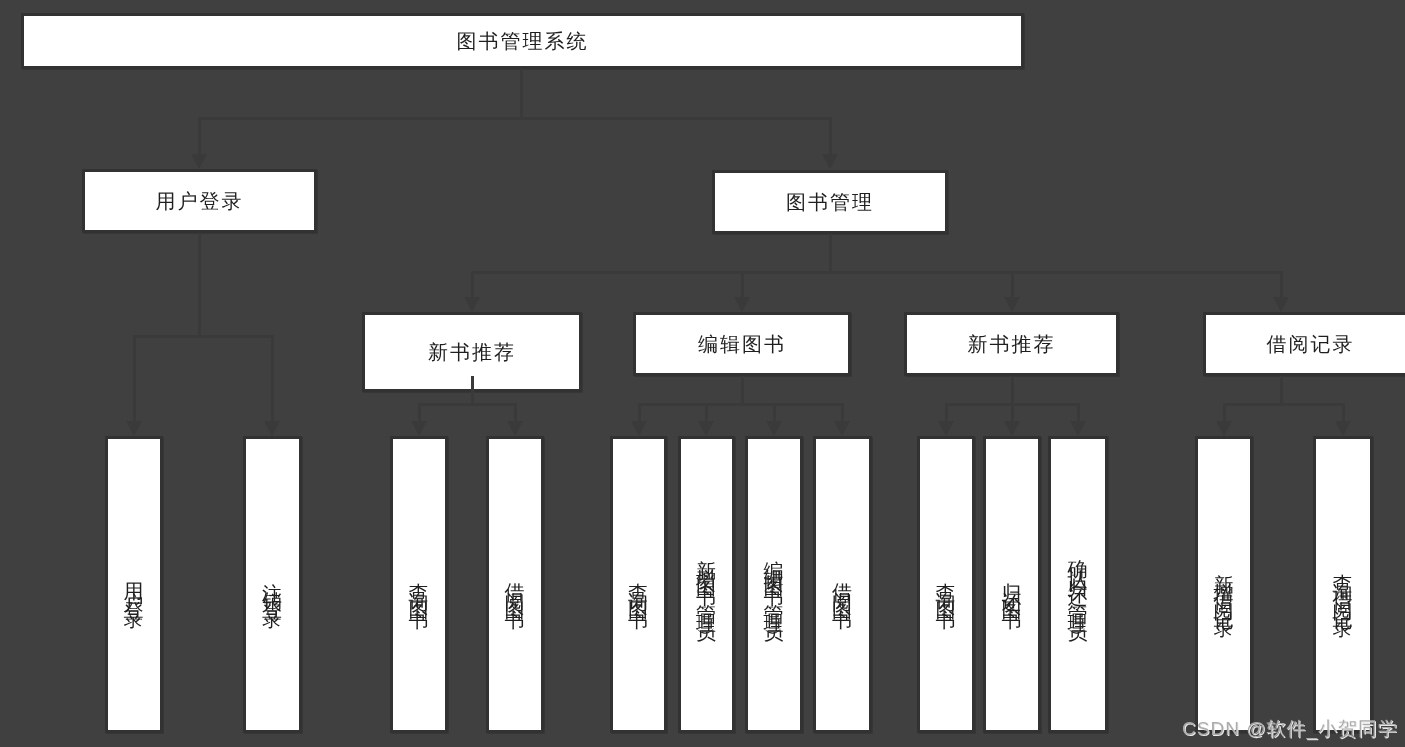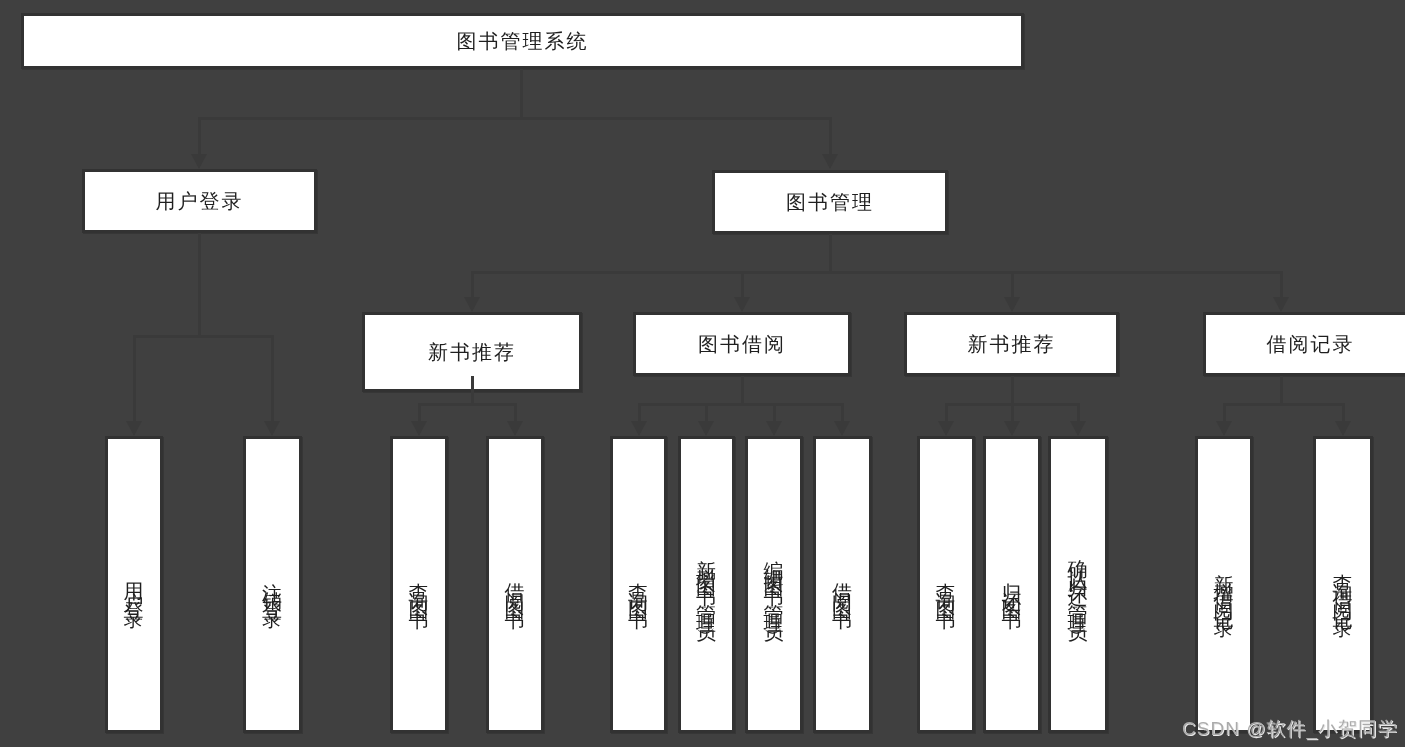"图书借阅" span { text: 图书借阅 -> 编辑图书 }
